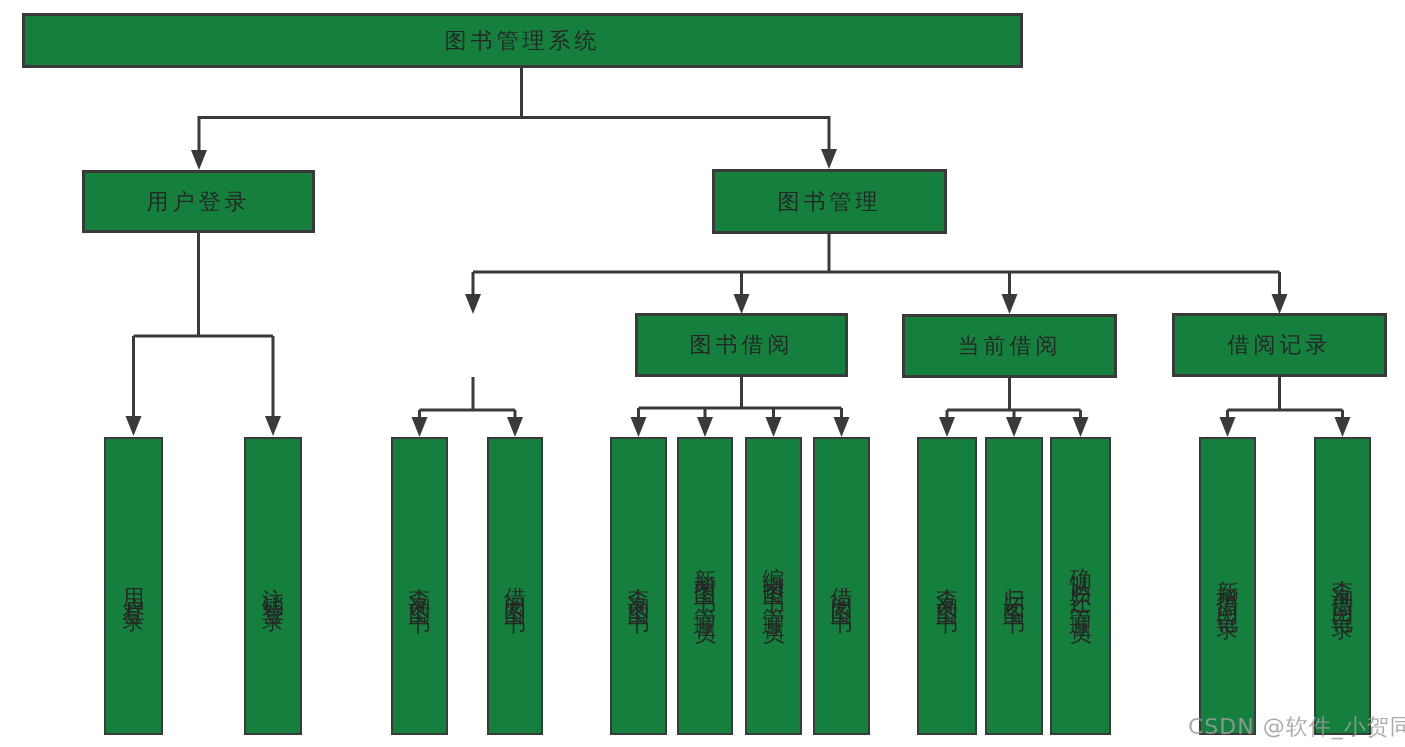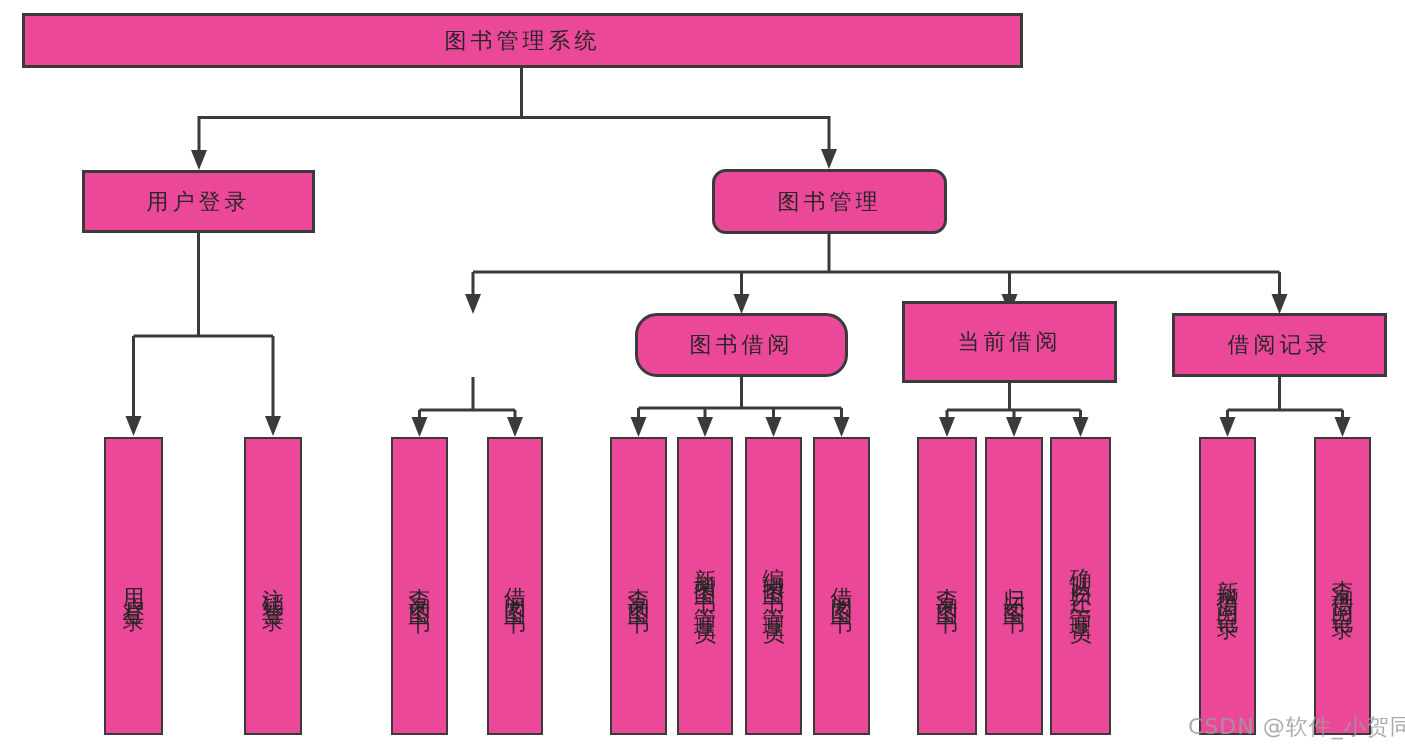"图书管理系统" .node { background: #ec4899 -> #15803d }
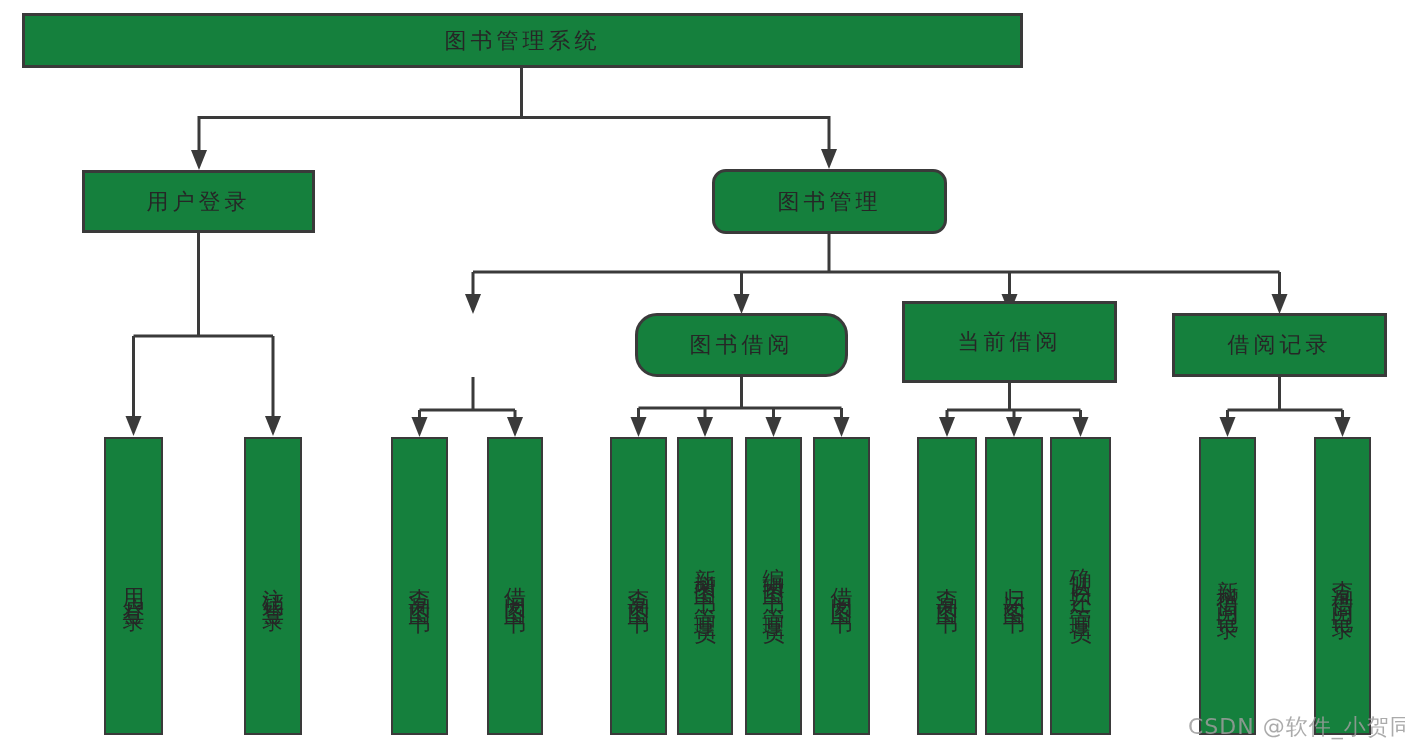"图书管理" div.node { border-radius: 14px -> none }
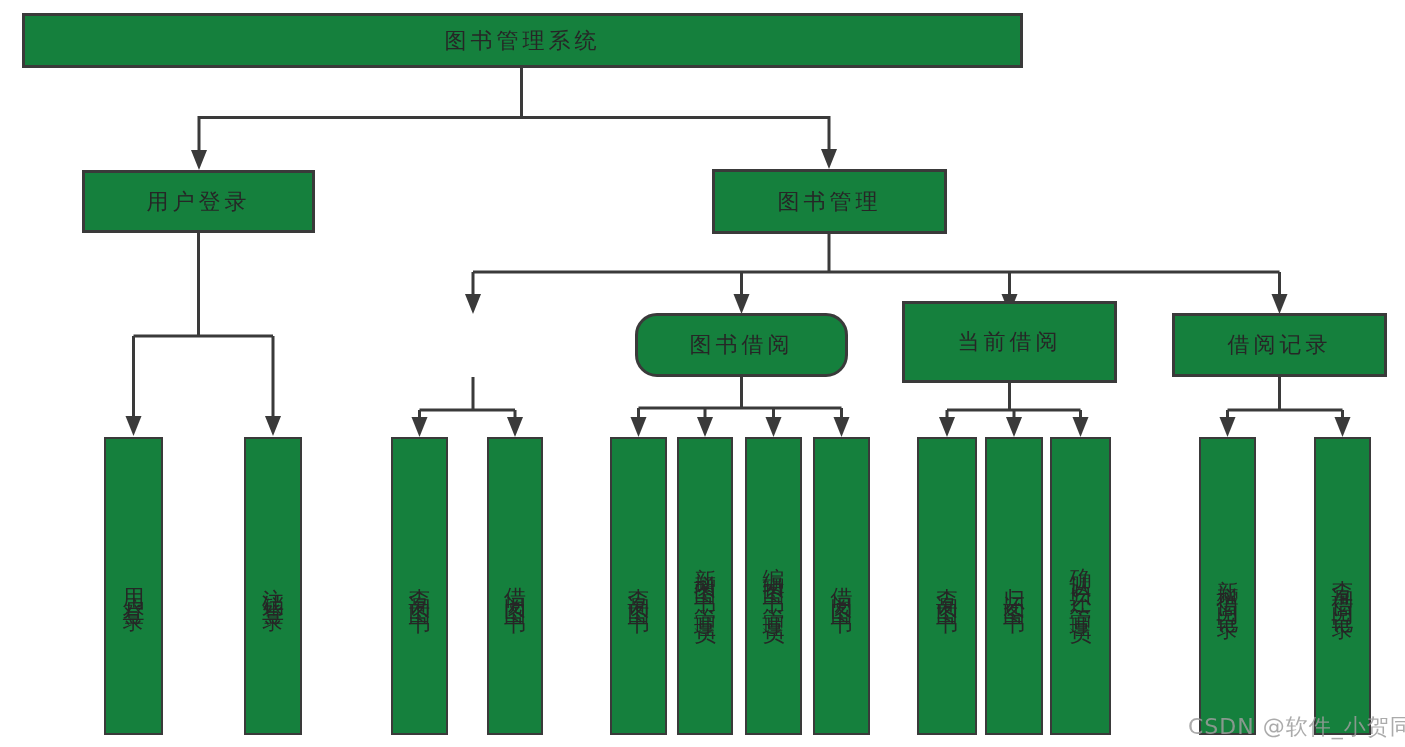"图书借阅" div.node { border-radius: 22px -> none }
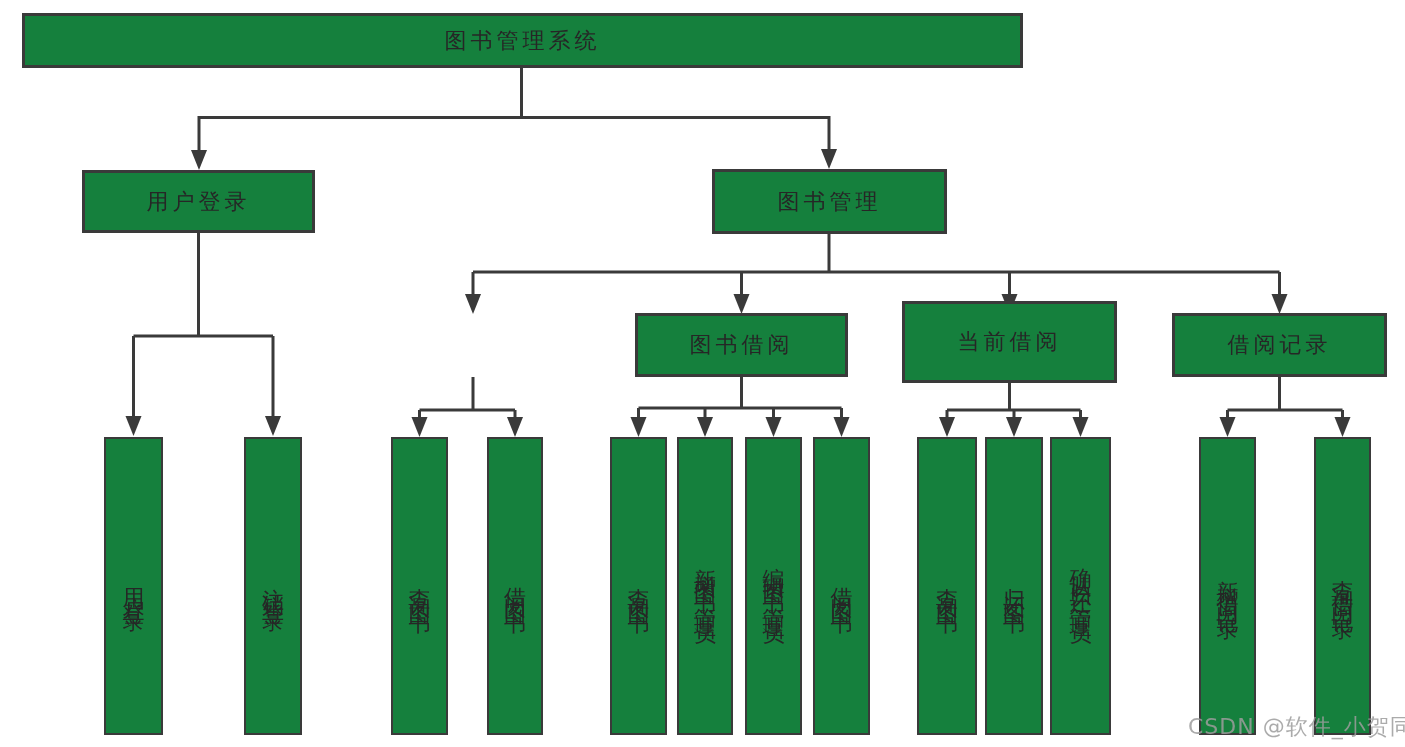"当前借阅" div.node { height: 82px -> 64px; top: 301px -> 314px }
